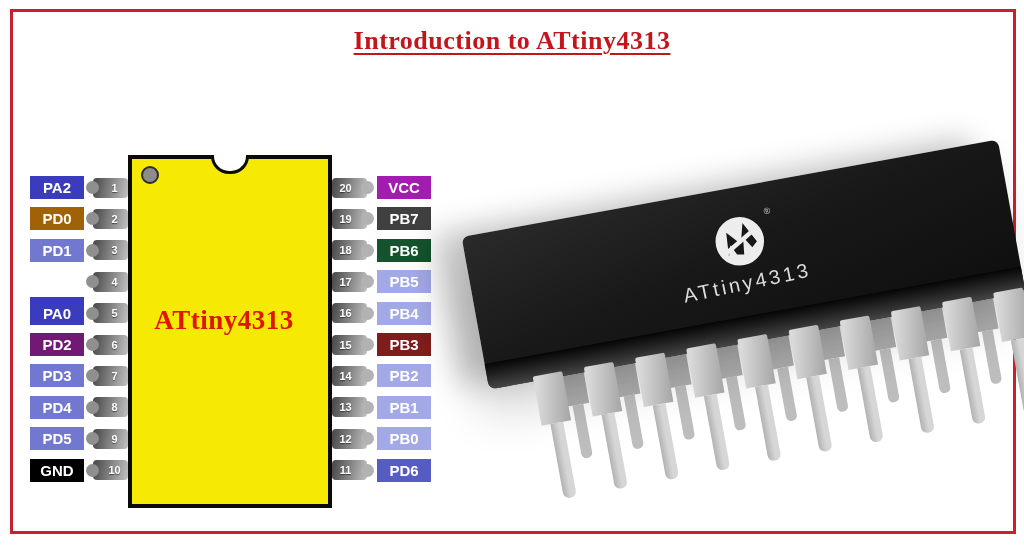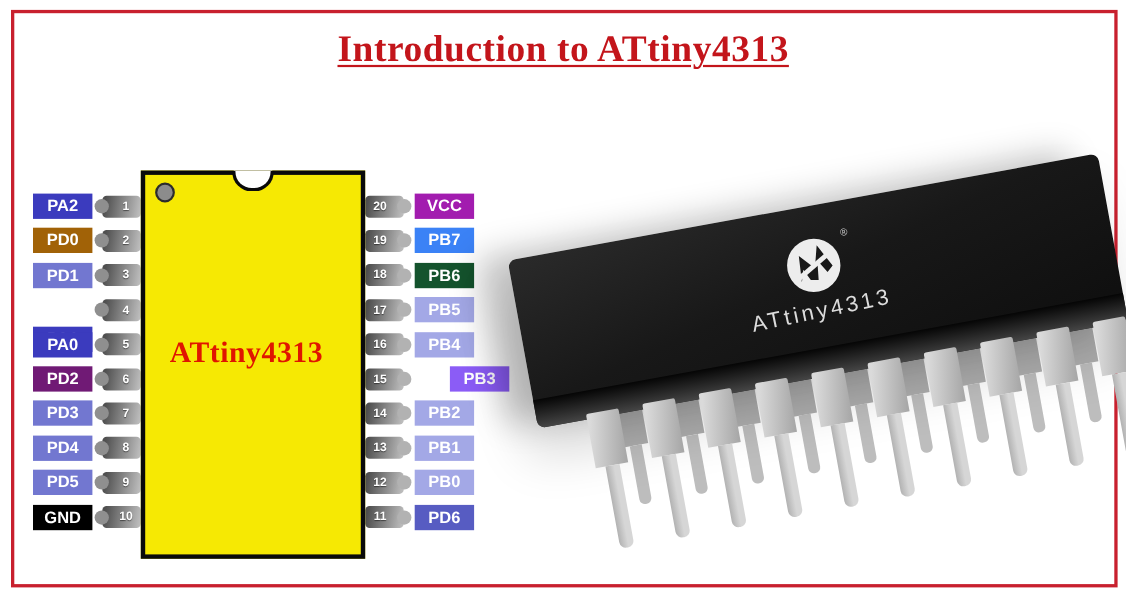"Introduction to ATtiny4313" .page-title { font-size: 34px -> 26px }
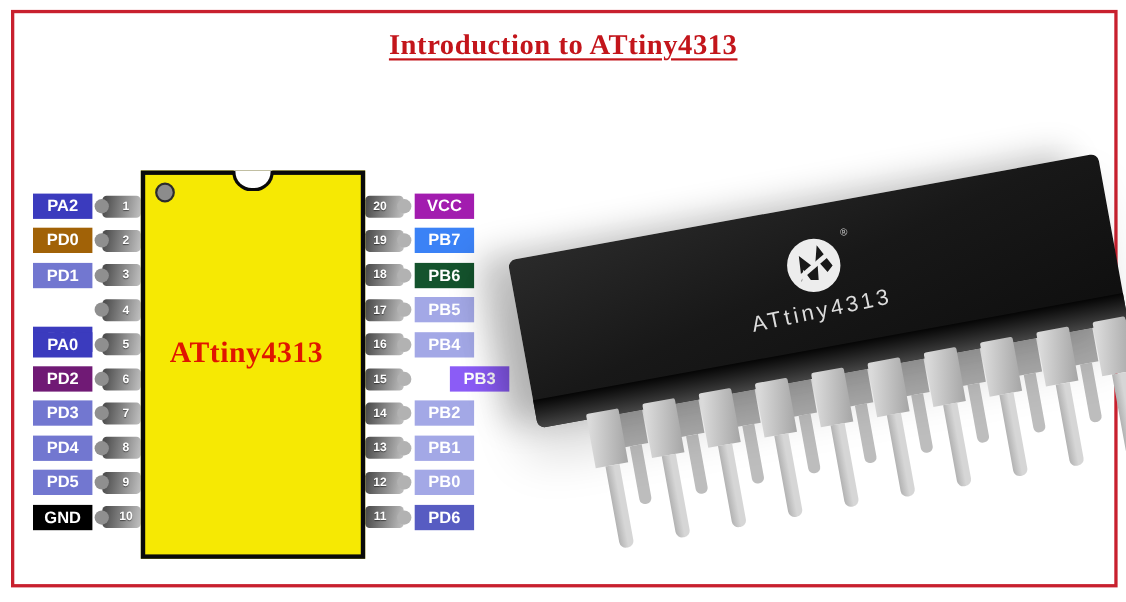"PB7" div.pin-label { background: #3b82f6 -> #404040 }
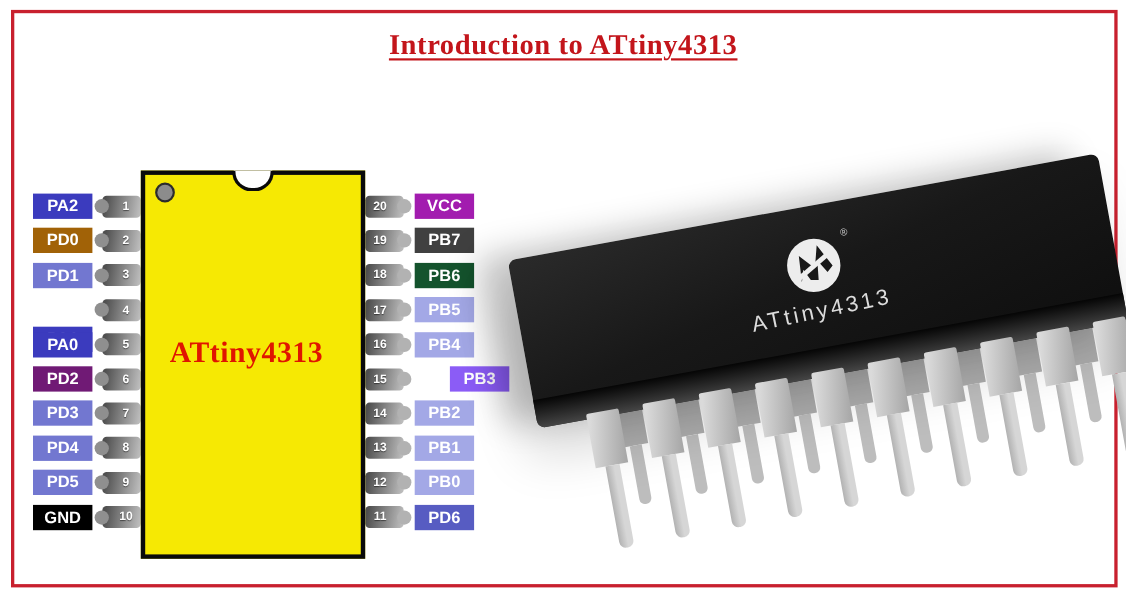"PB3" div.pin-label { background: #8b5cf6 -> #7f1d1d; margin-left: 32px -> none }
